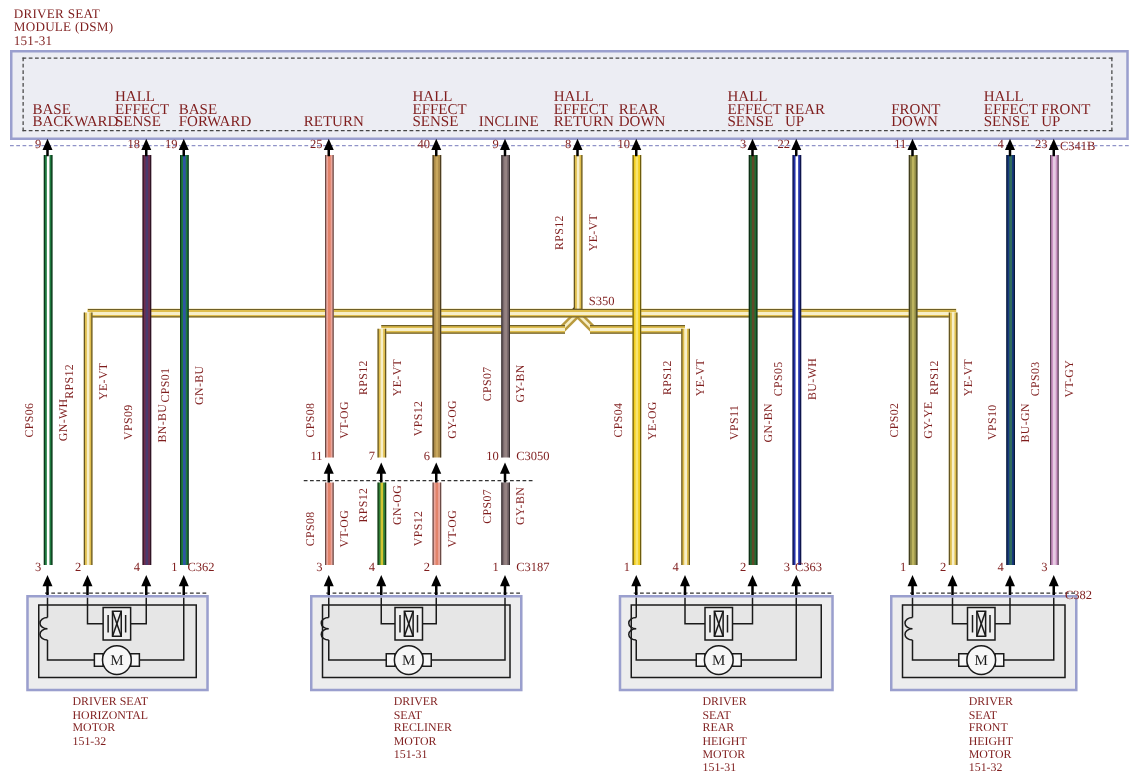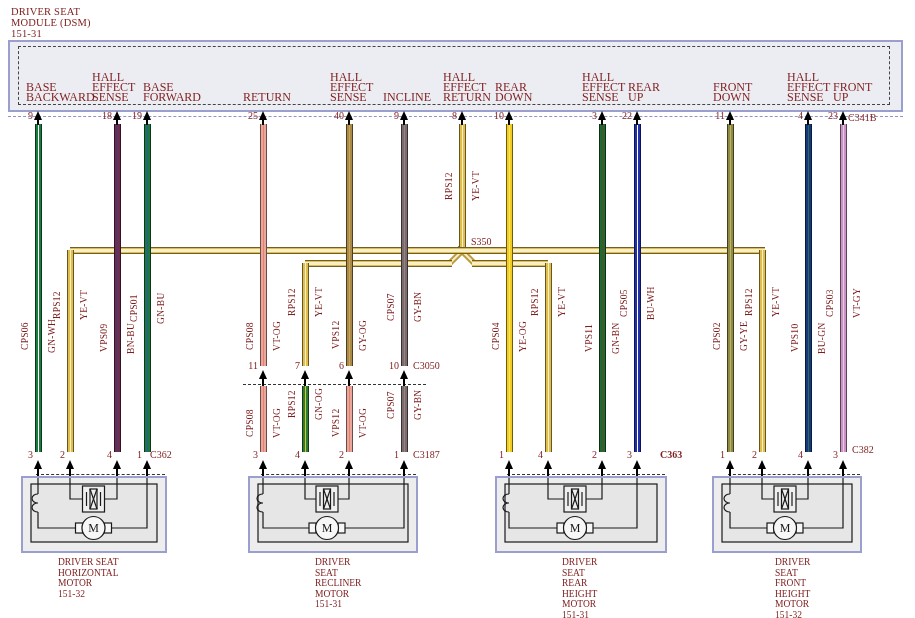"C363" div.conn-name { font-weight: bold -> none; left: 660px -> 636px }
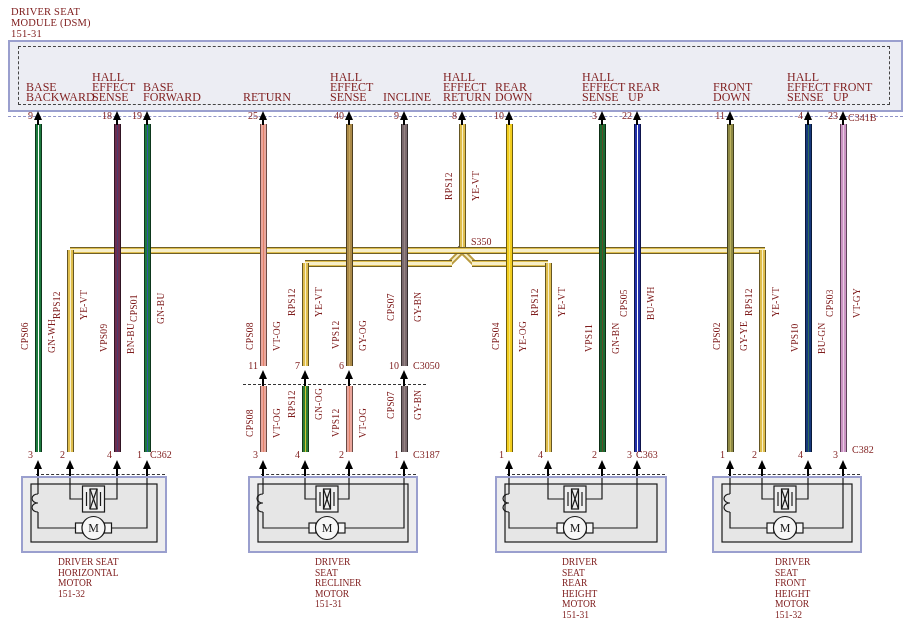"C382" div.conn-name { top: 444px -> 471px }
